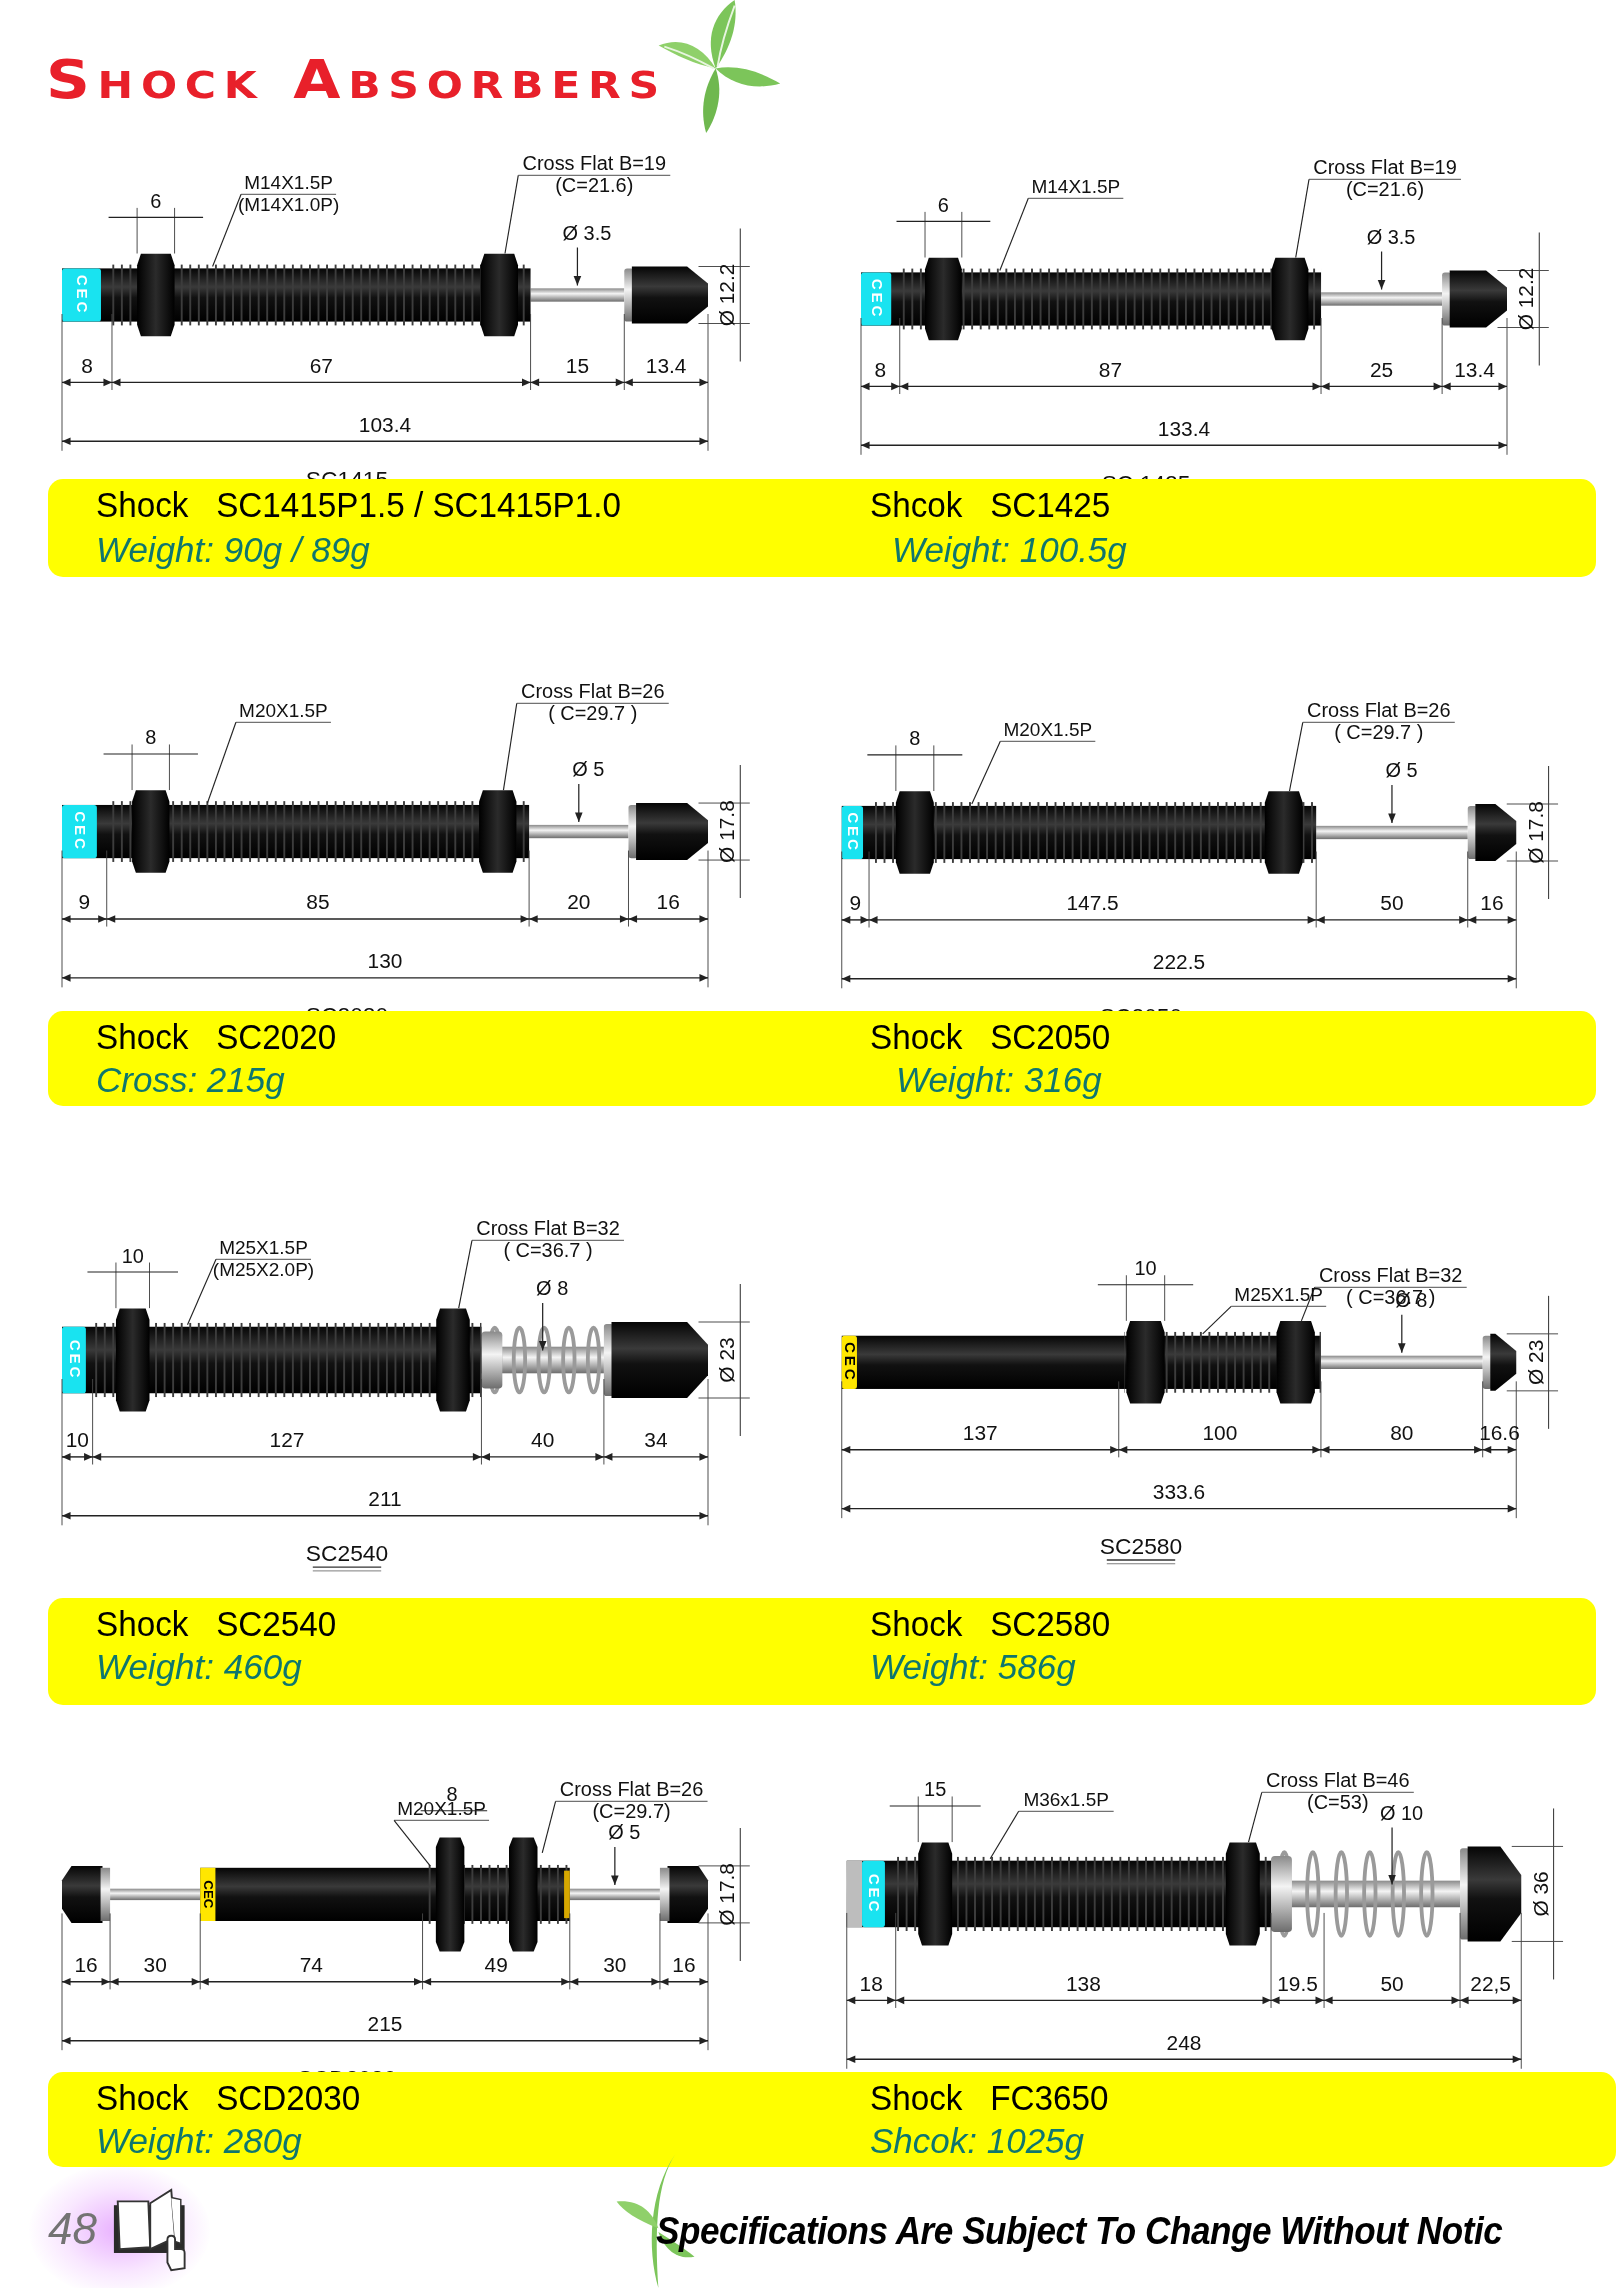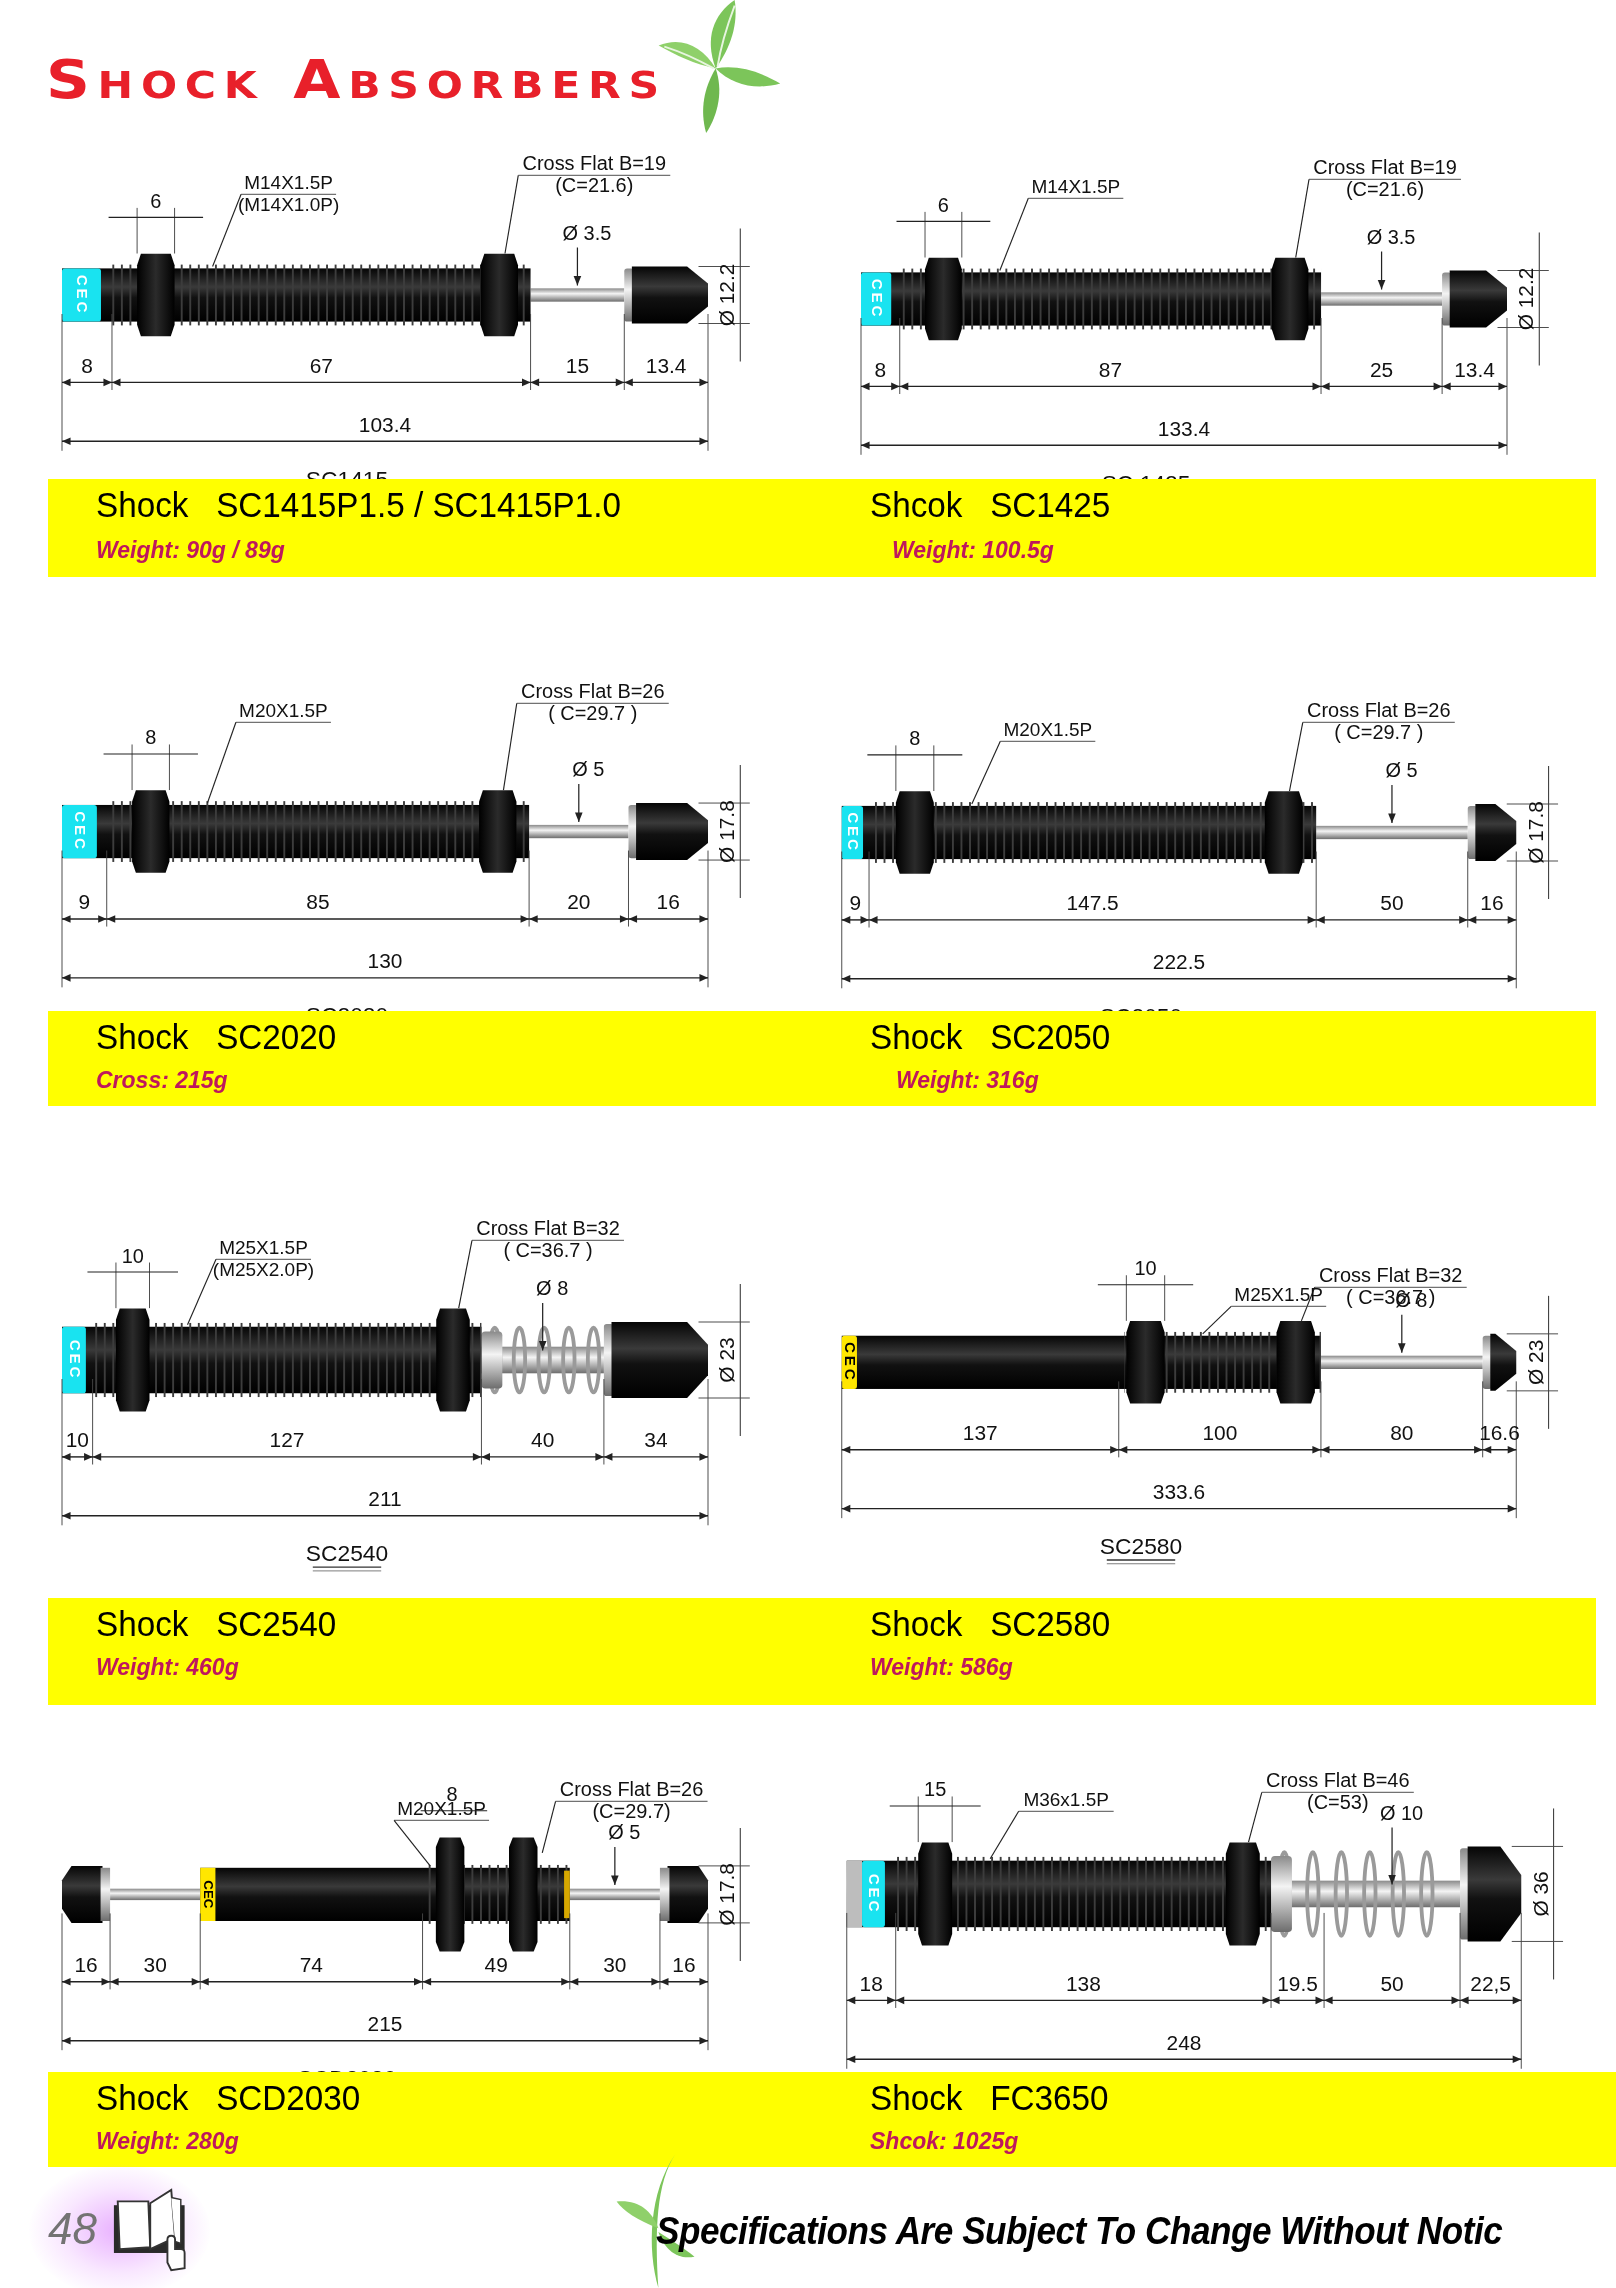"Shock SC1415P1.5 / SC1415P1.0" .band { border-radius: none -> 15px }
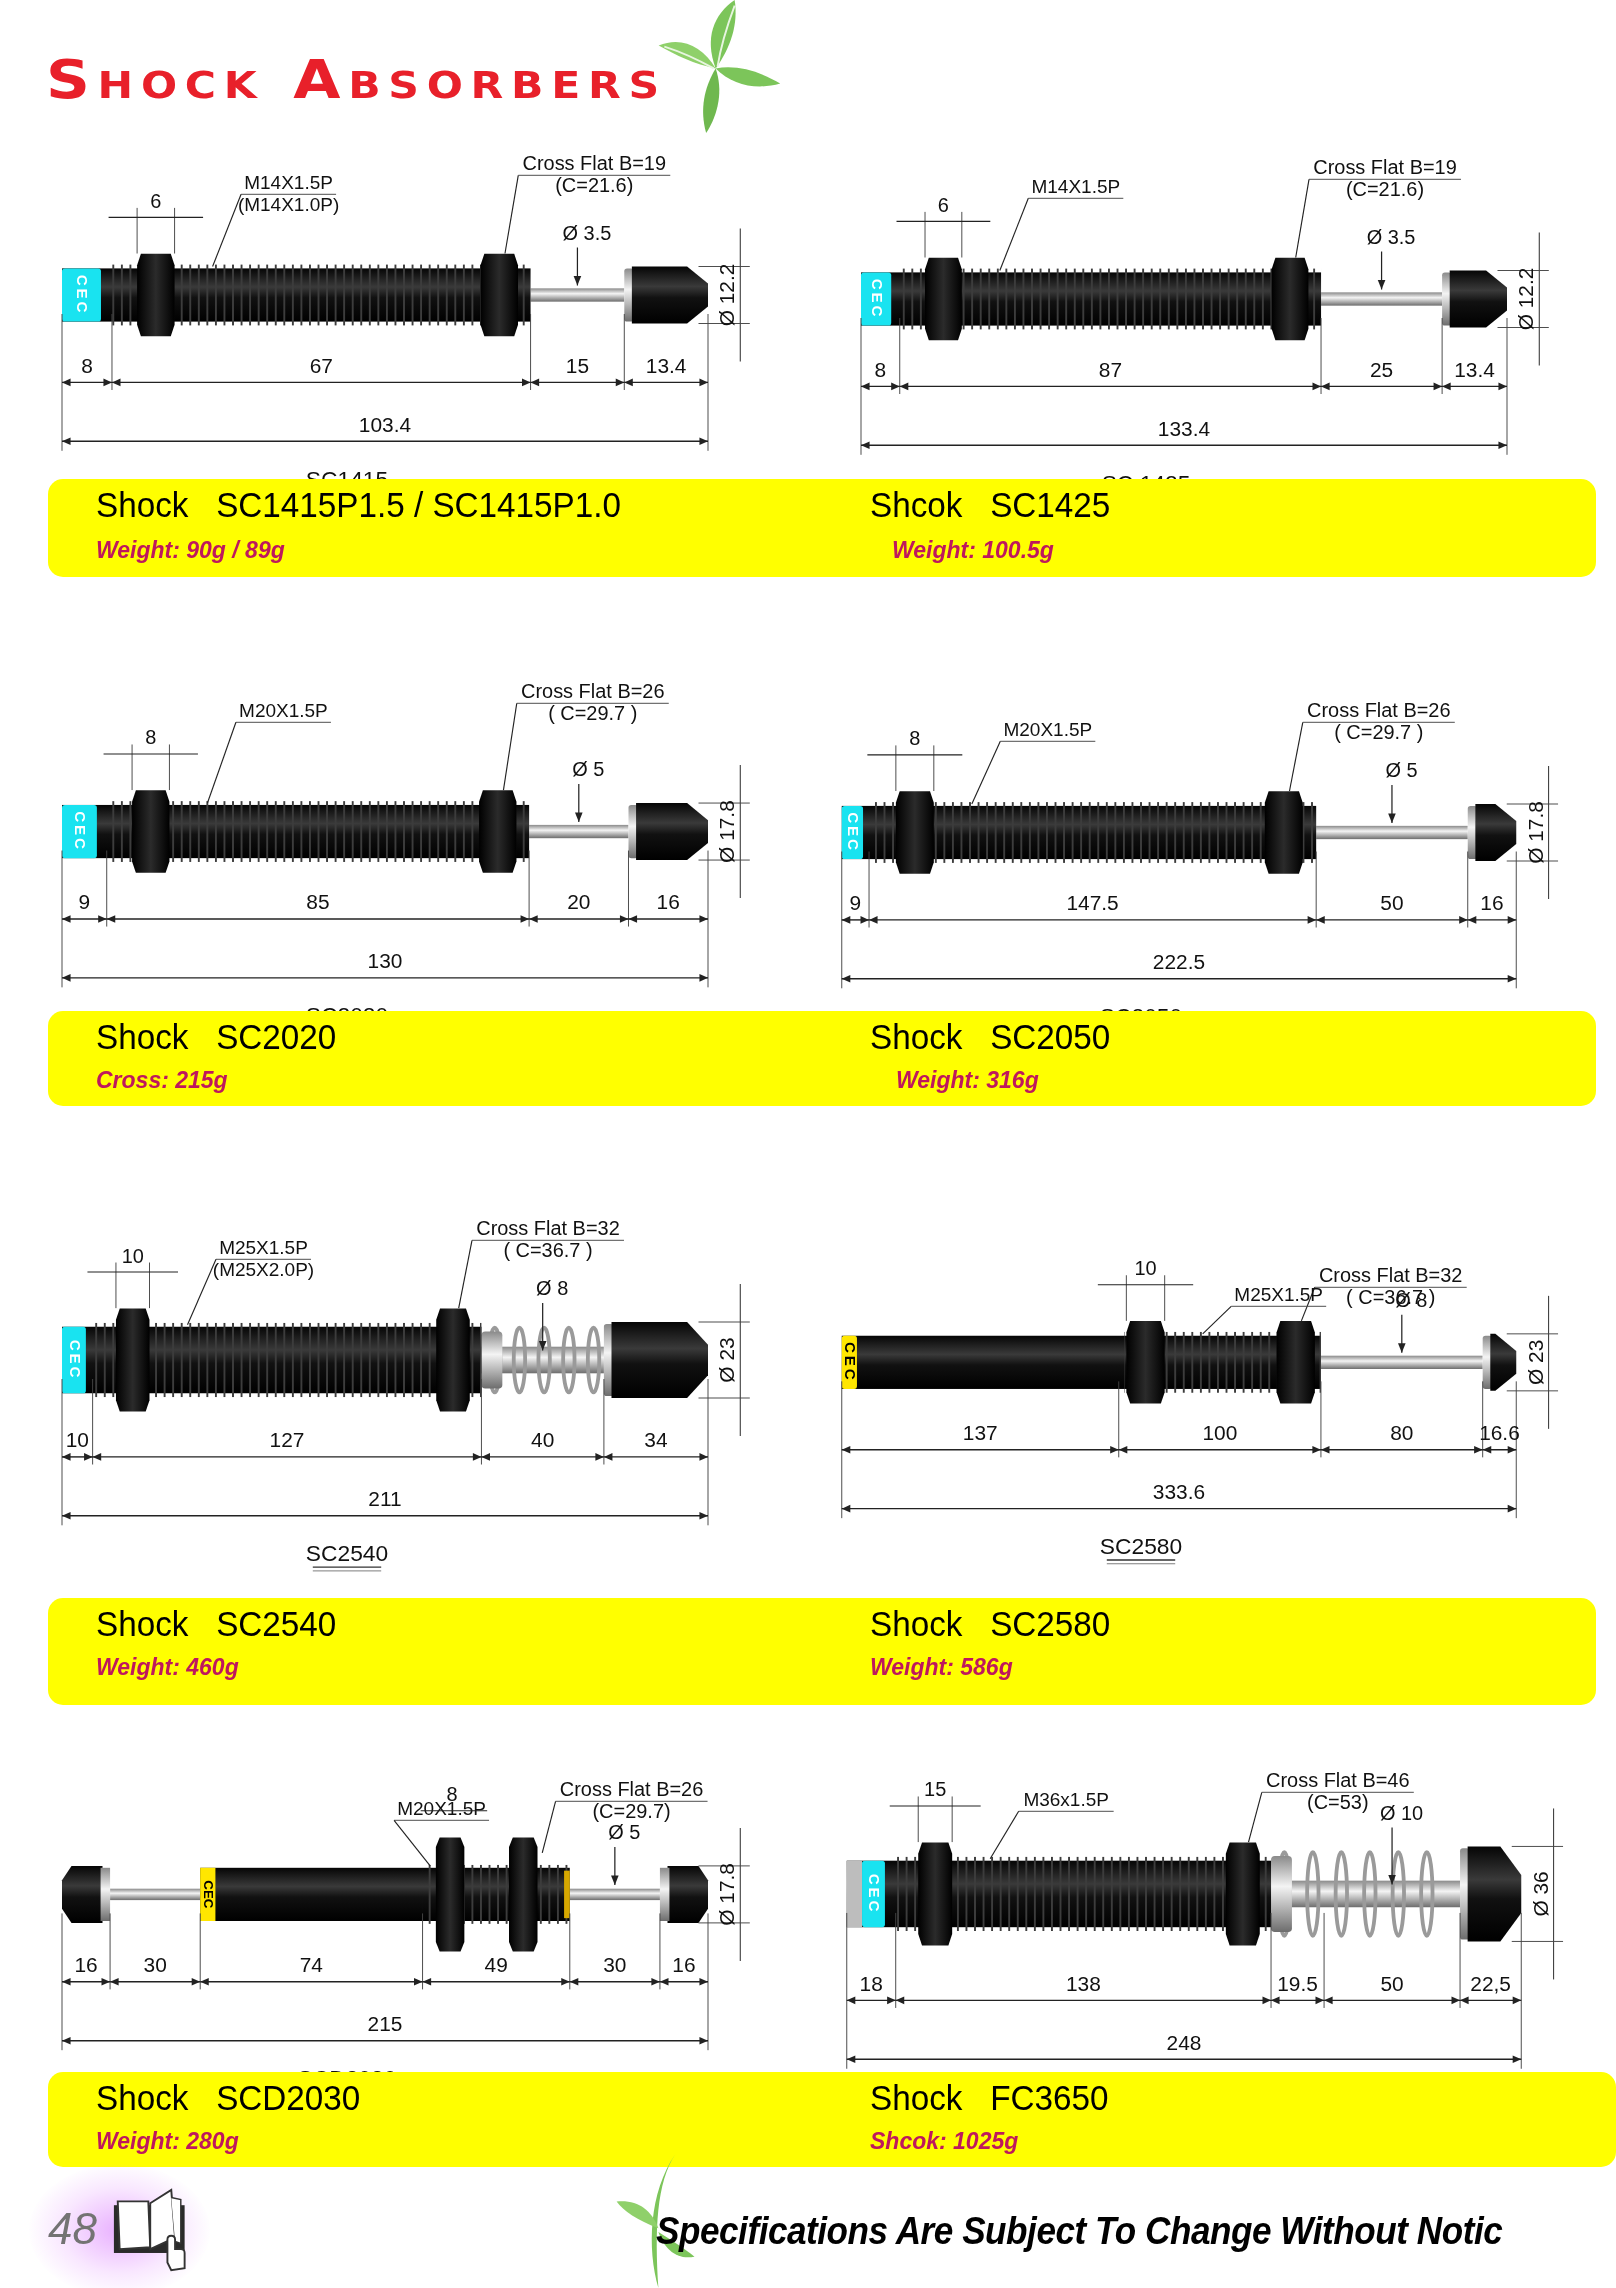"Weight: 90g / 89g" .band .weight { color: #be185d -> #0f766e; font-size: 23px -> 35px; font-weight: bold -> normal }
